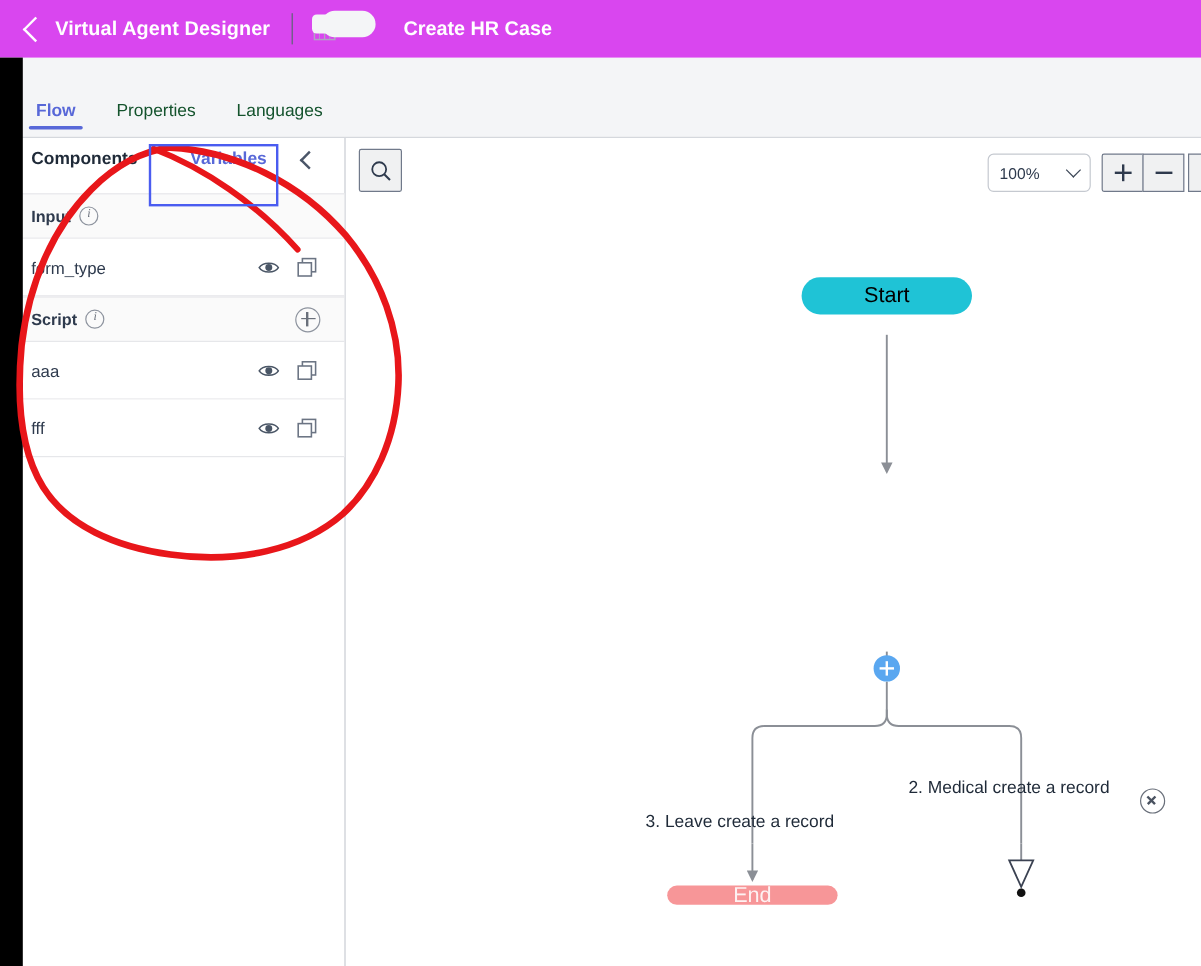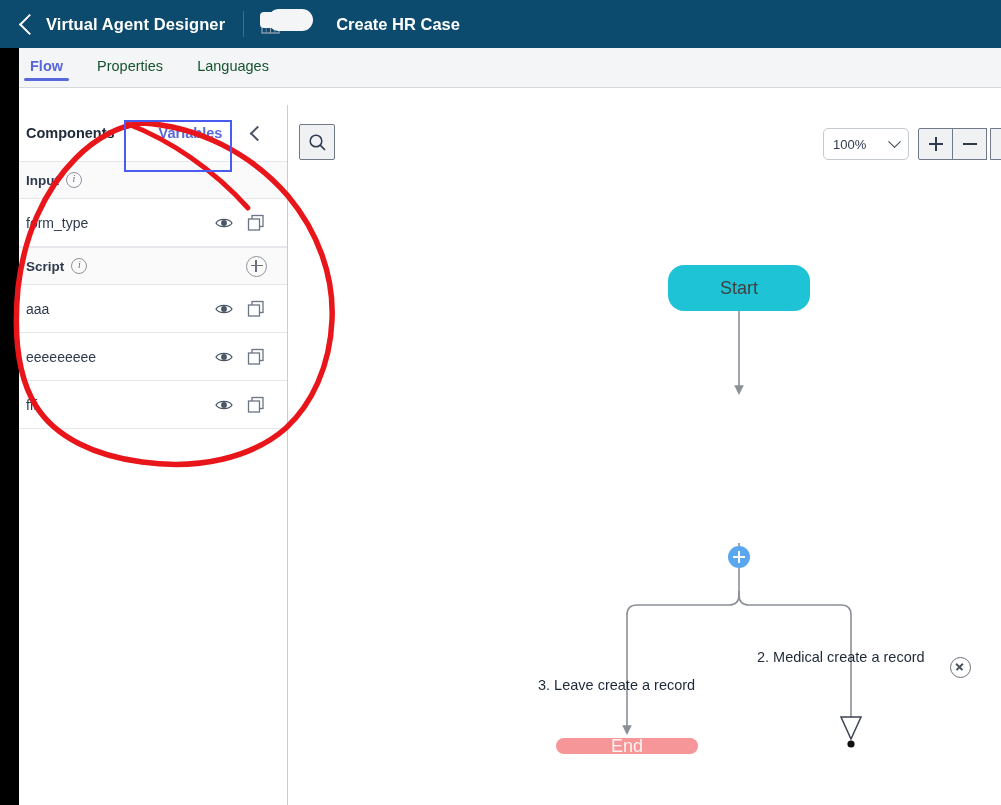"Virtual Agent Designer" .header { background: #0c4a6e -> #d946ef }
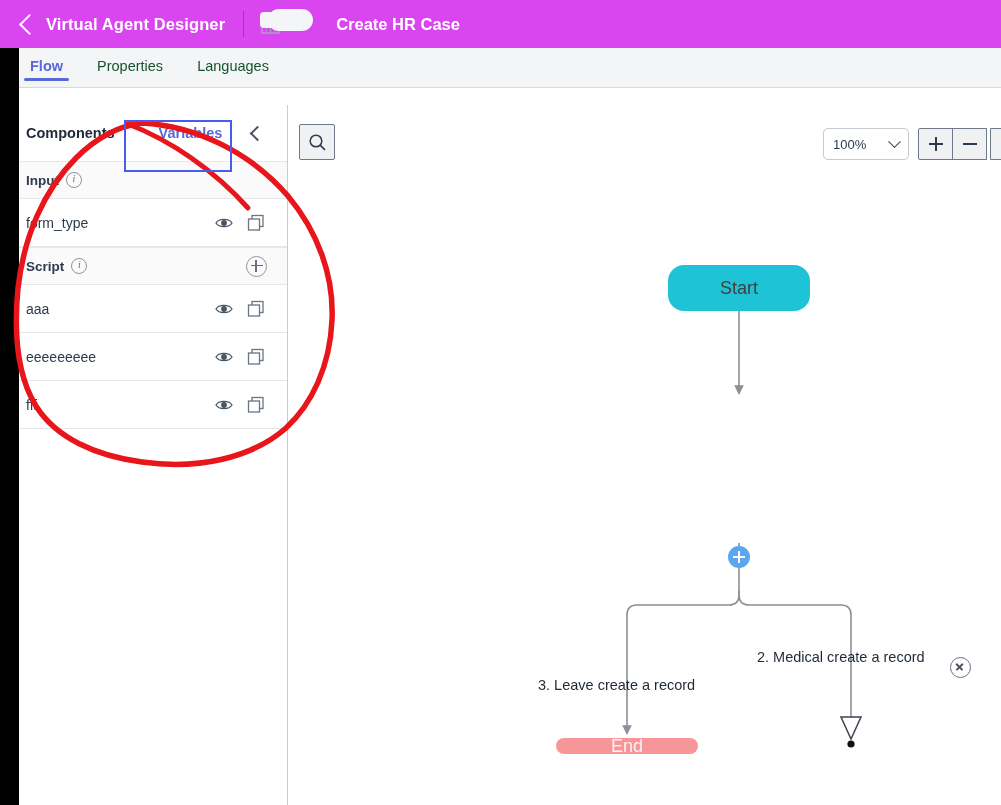"Flow" .tabstrip { height: 40px -> 67px }
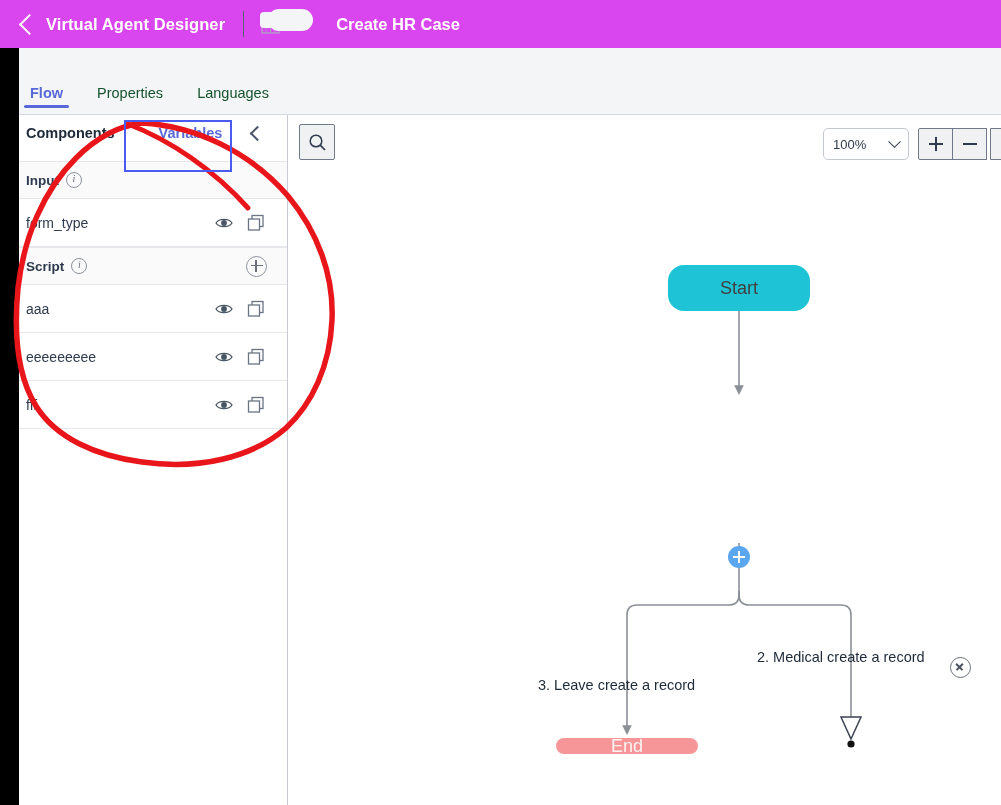"Start" .node-start { color: #404040 -> #000000; height: 46px -> 31px; top: 160px -> 126px }
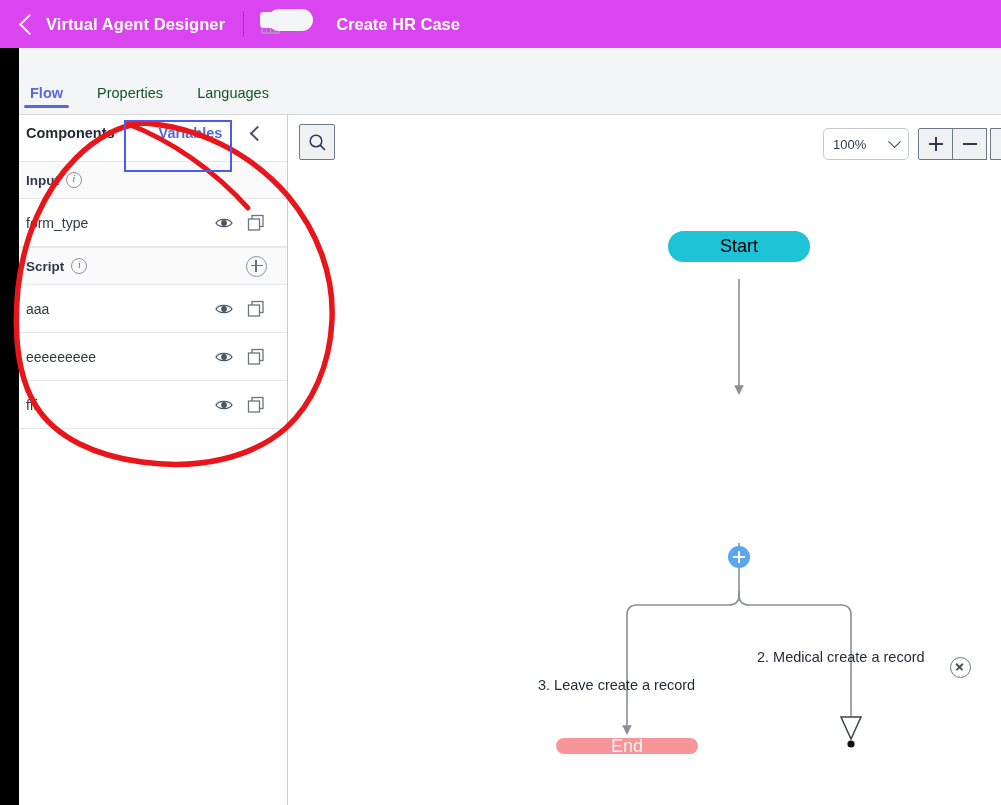"eeeeeeeee" div.var-row { html: <div> <span>eeeeeeeee</span> <span> <svg> <path></path> <circle></circle> </svg> </span> <span> <svg> <rect></rect> <rect></rect> </svg> </span> </div> -> none }
